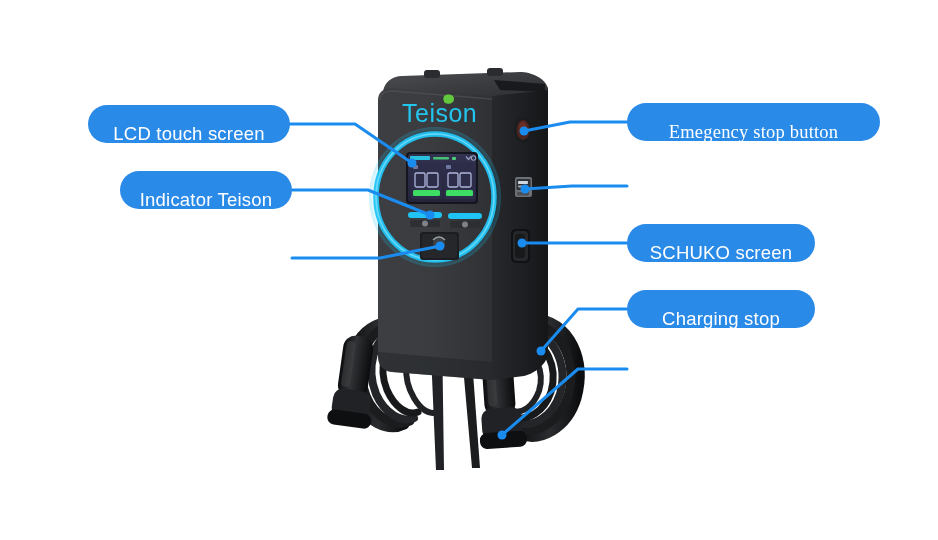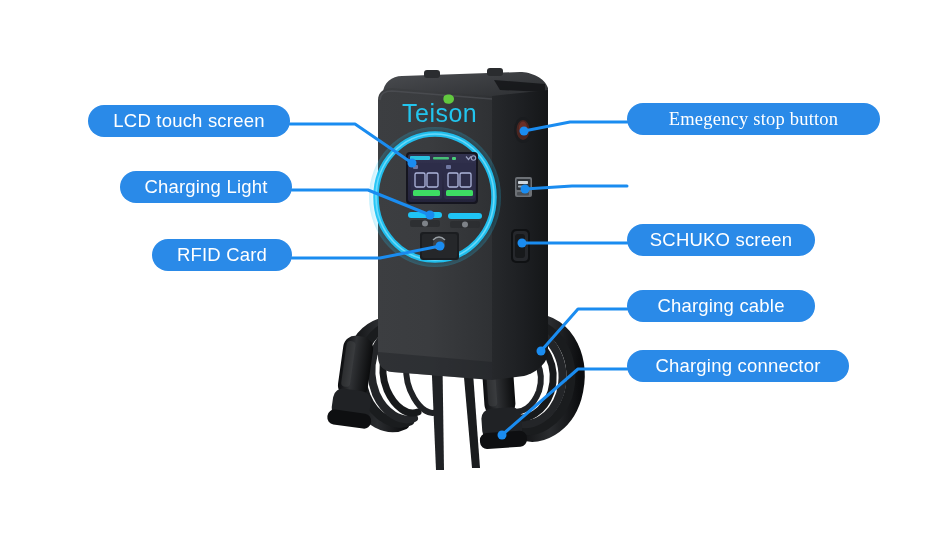"LCD touch screen" .callout { align-items: center -> flex-end; height: 32px -> 38px }
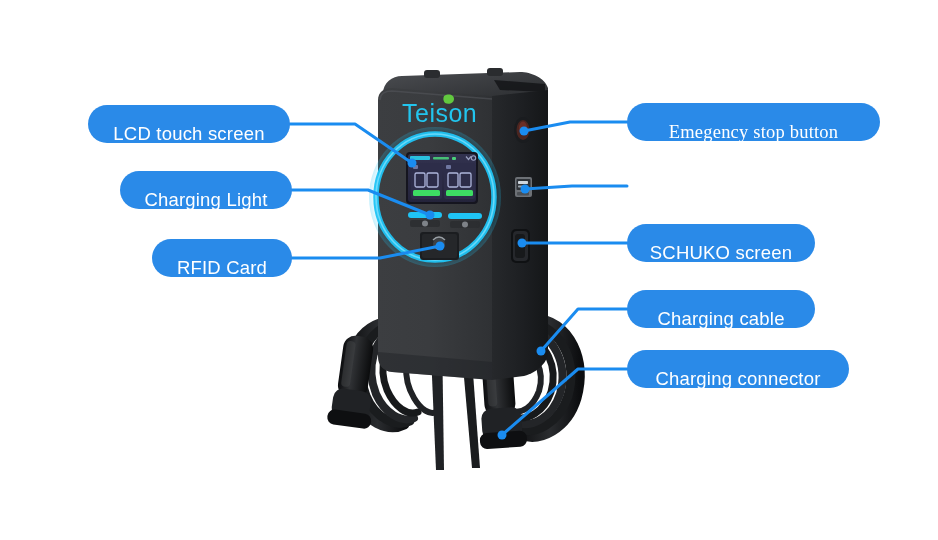"Charging Light" span { text: Charging Light -> Indicator Teison }
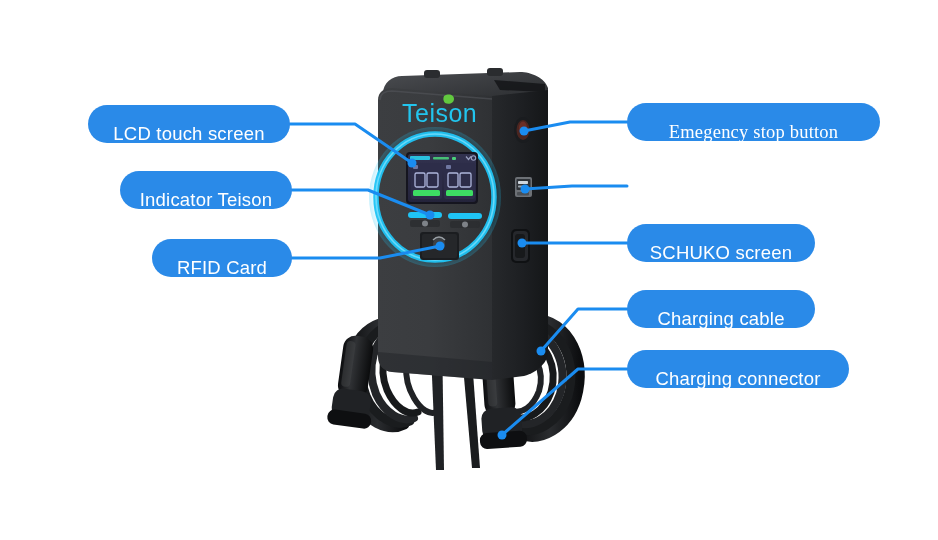"RFID Card" div.callout { html: <div> <span>RFID Card</span> </div> -> none }
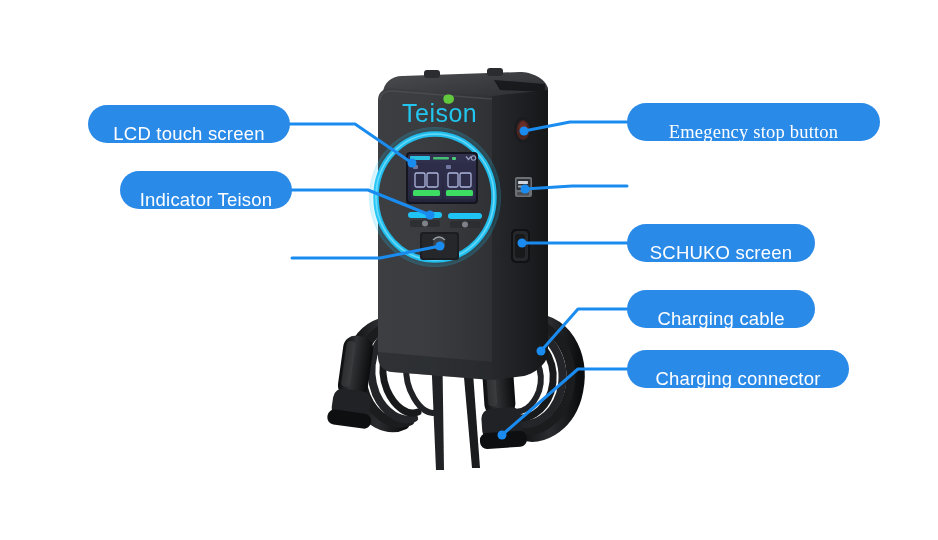"Charging cable" span { text: cable -> stop }
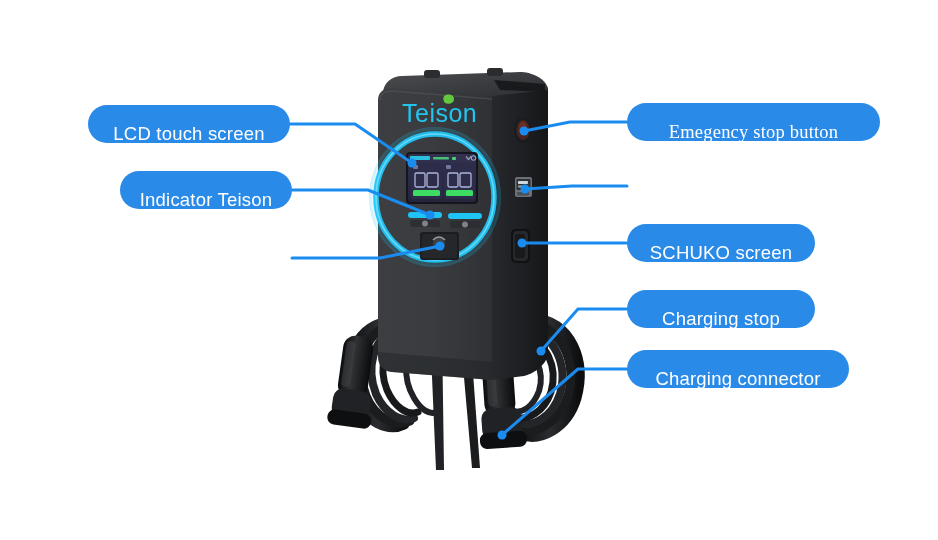"Charging connector" div.callout { html: <div> <span>Charging connector</span> </div> -> none }
